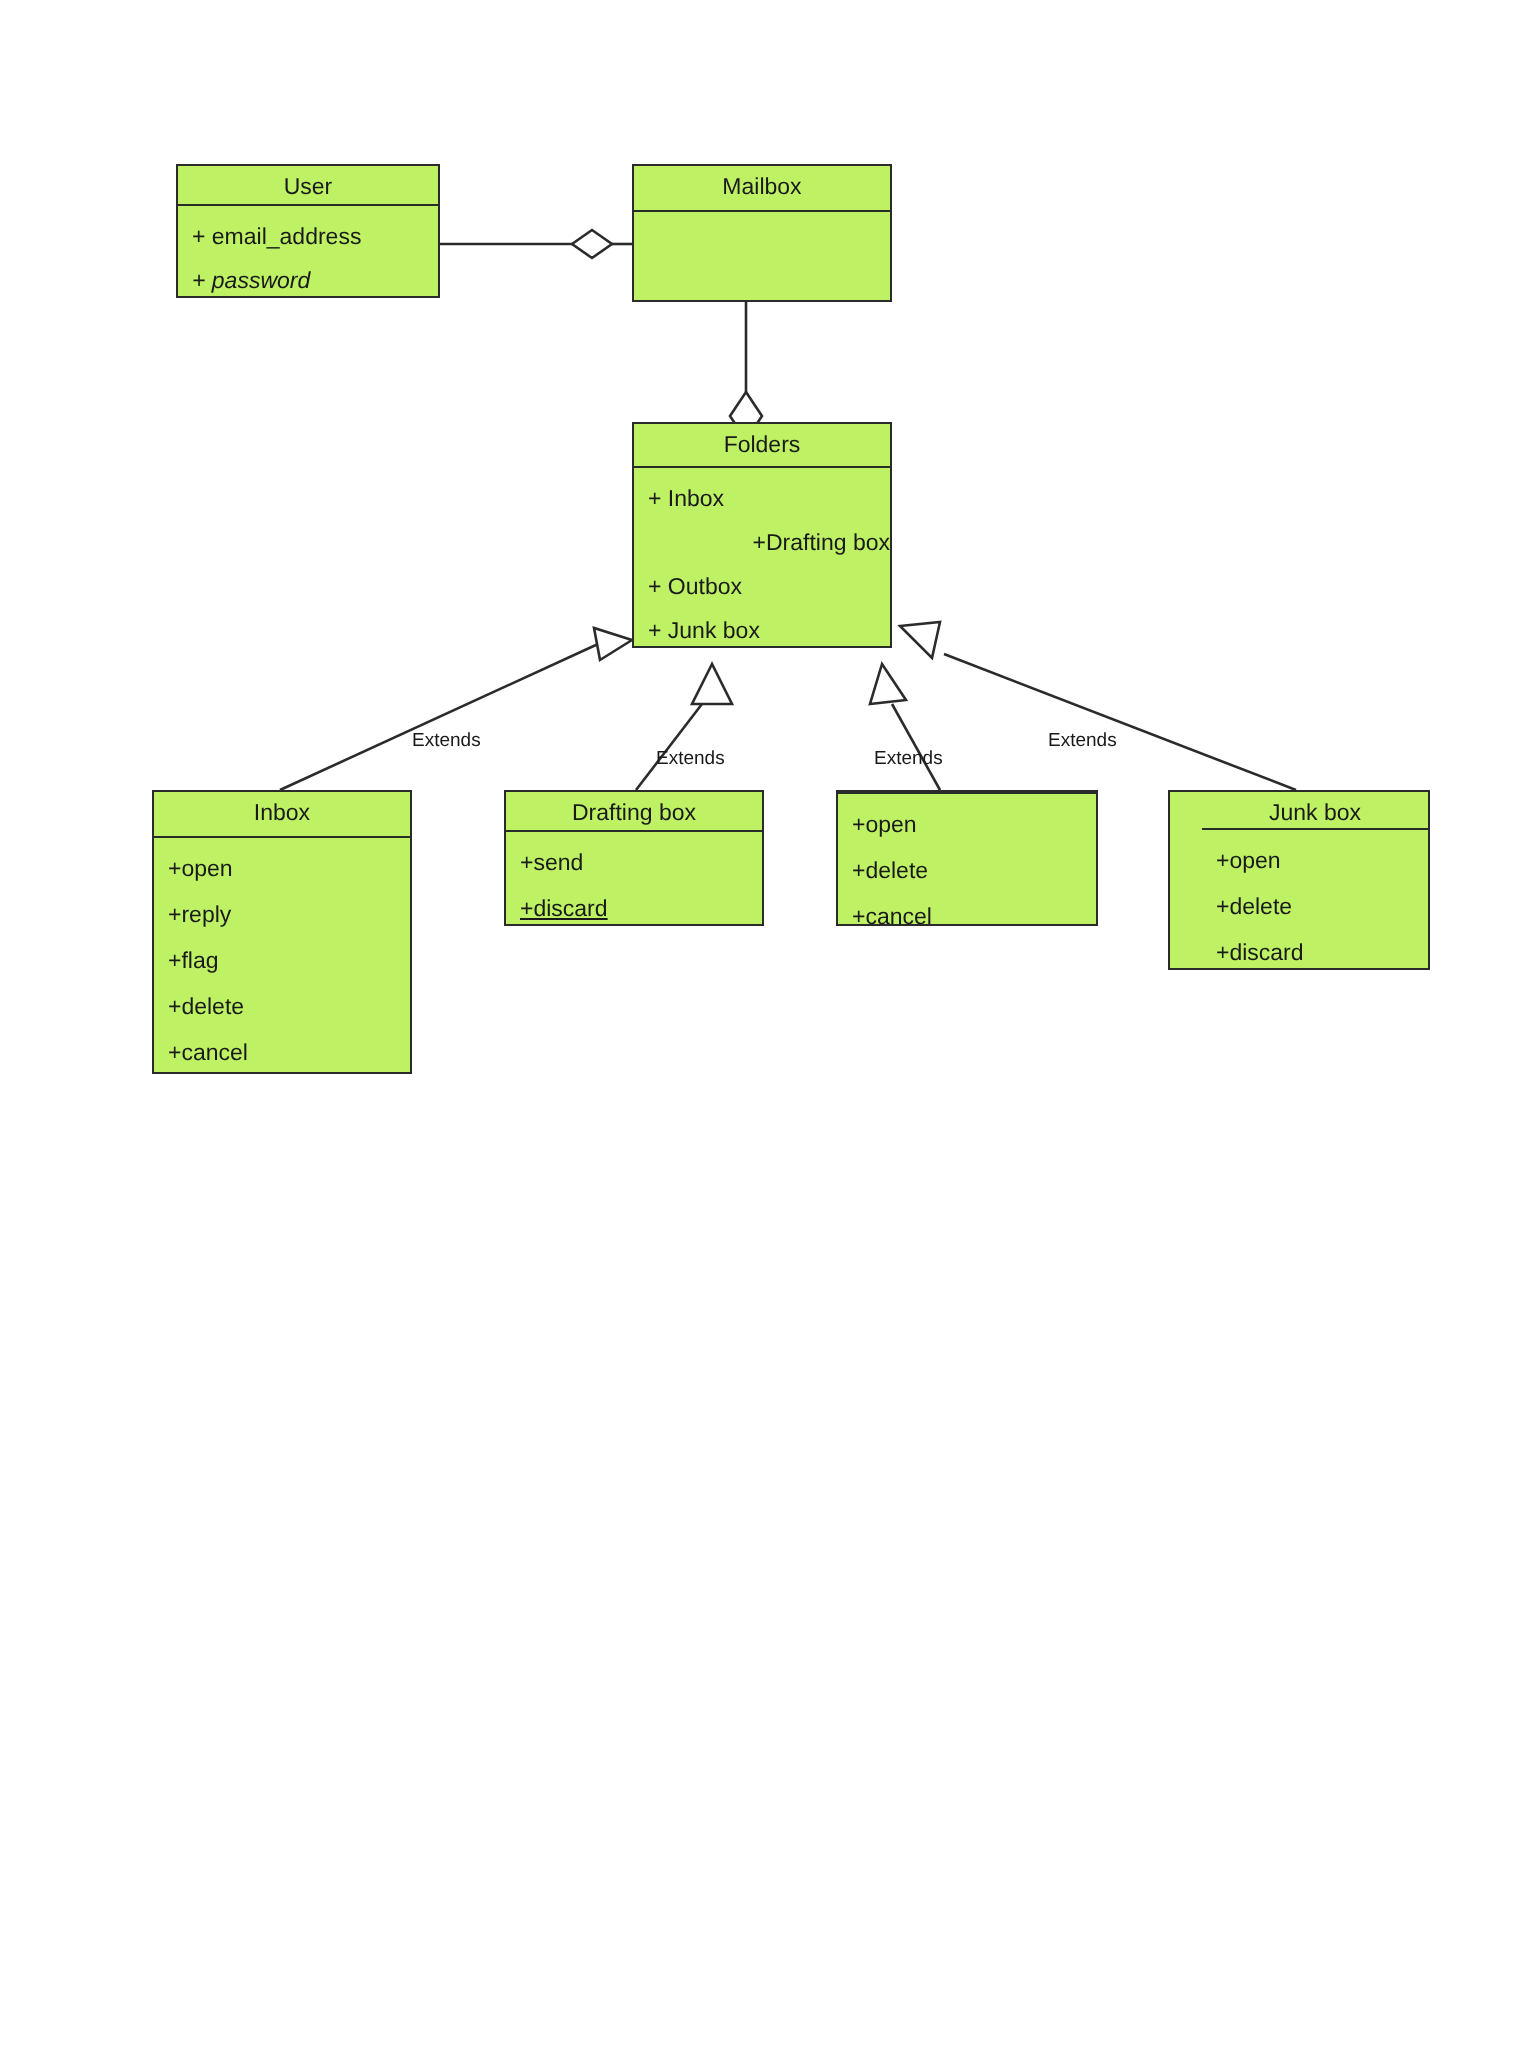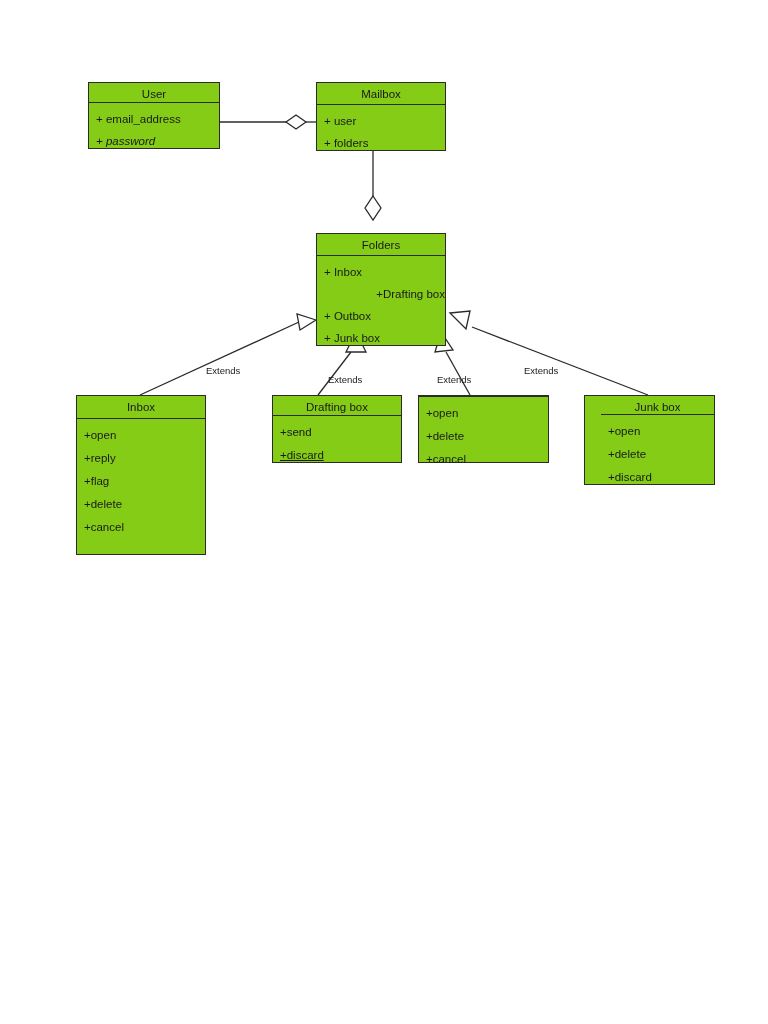"User" .uml-class { background: #84cc16 -> #bef264 }
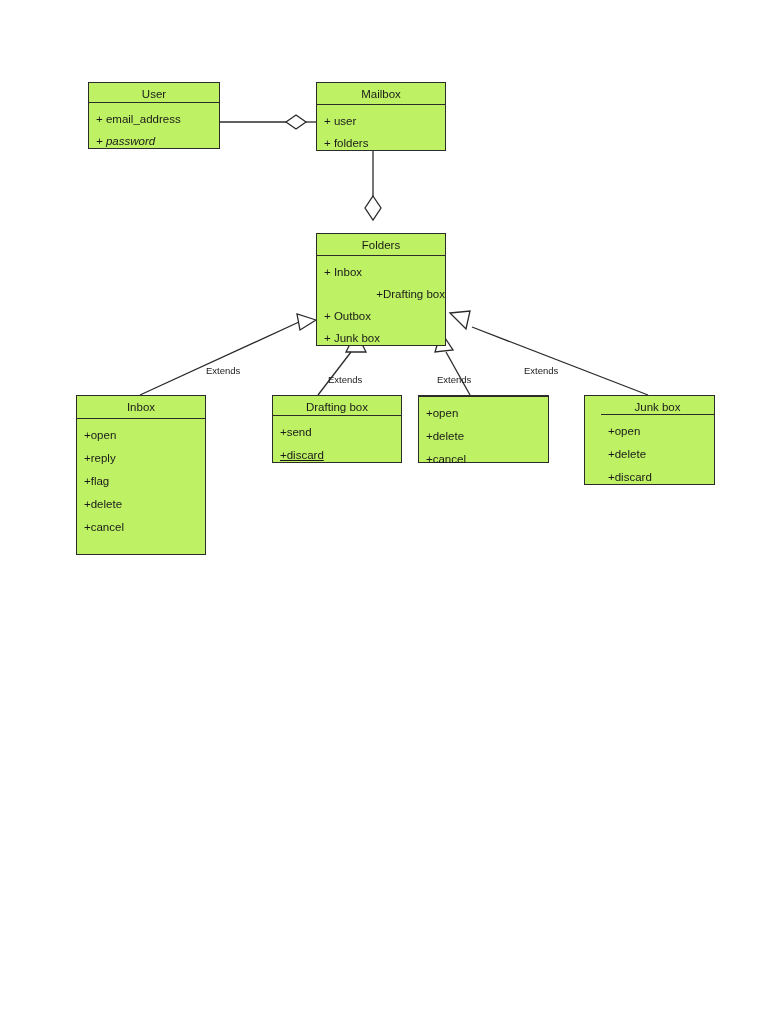"+ user" div.class-body { html: <div> <div>+ user</div> <div>+ folders</div> </div> -> none }
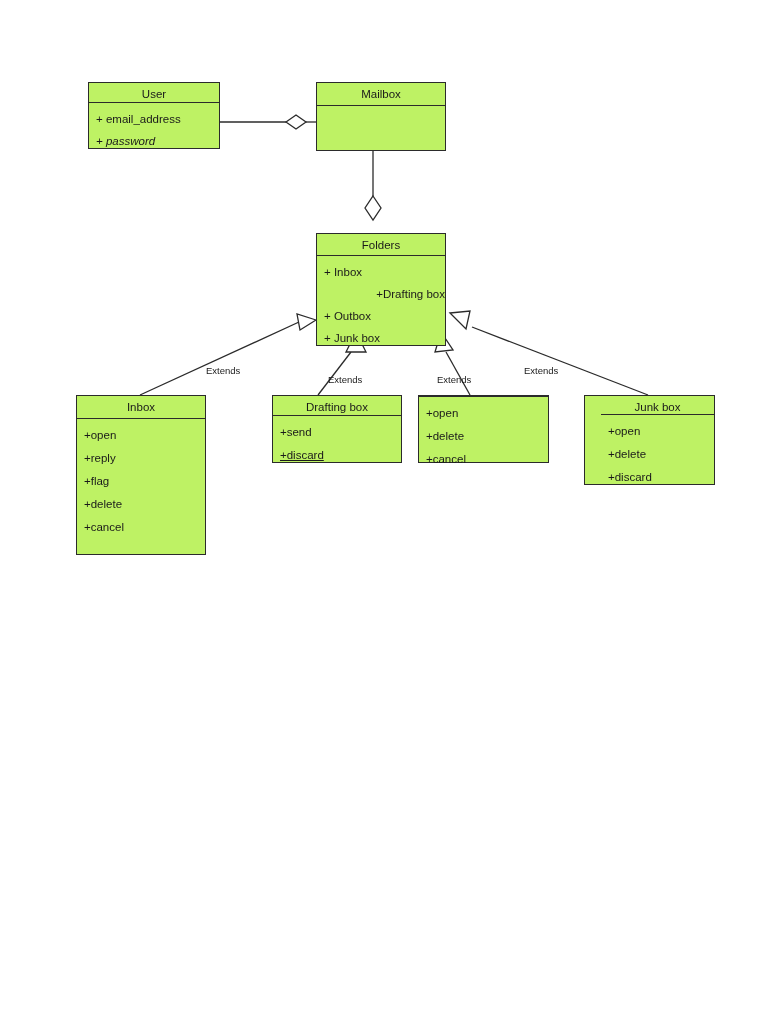"Folders" div.uml-class { top: 233px -> 211px }
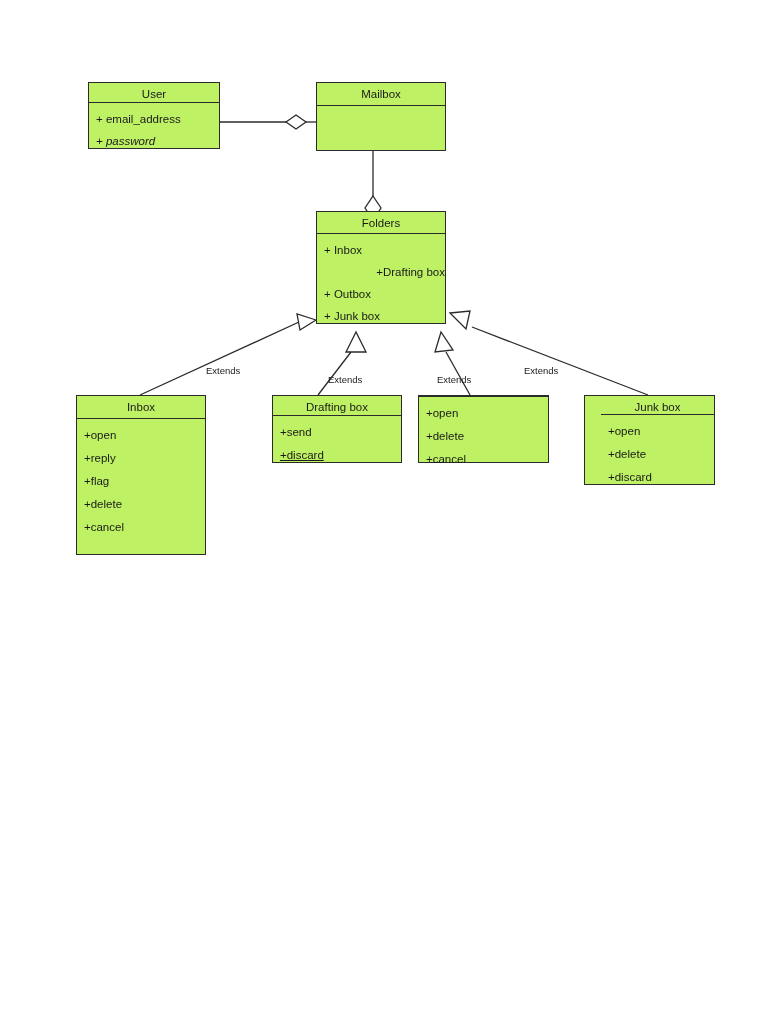"Inbox" div.uml-class { height: 160px -> 142px }
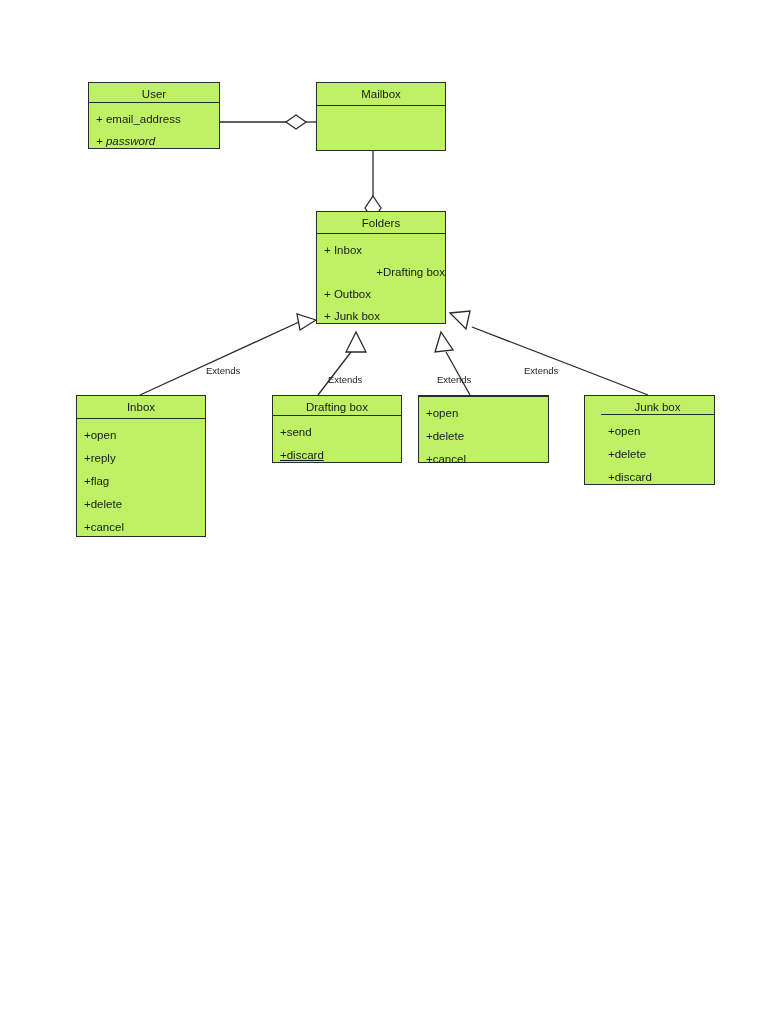"Drafting box" div.uml-class { left: 272px -> 252px }
